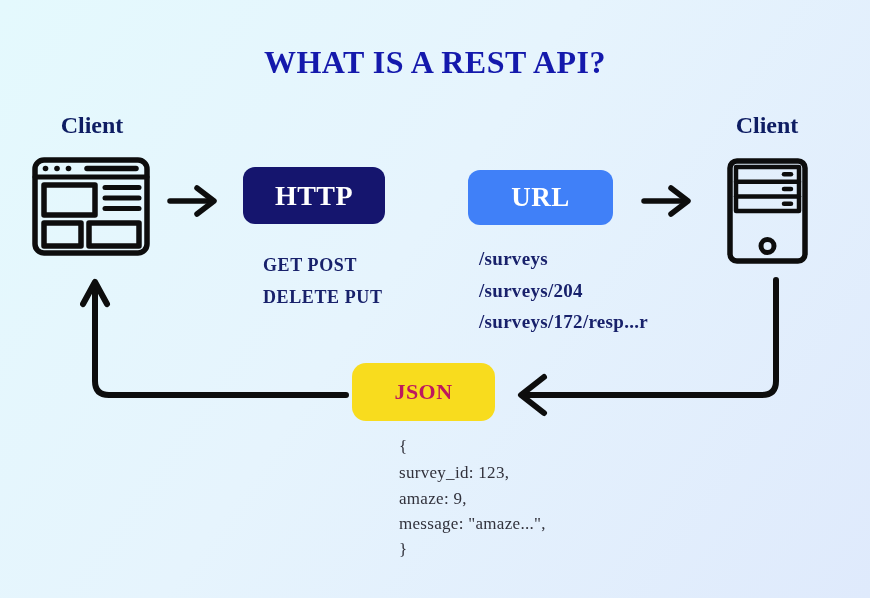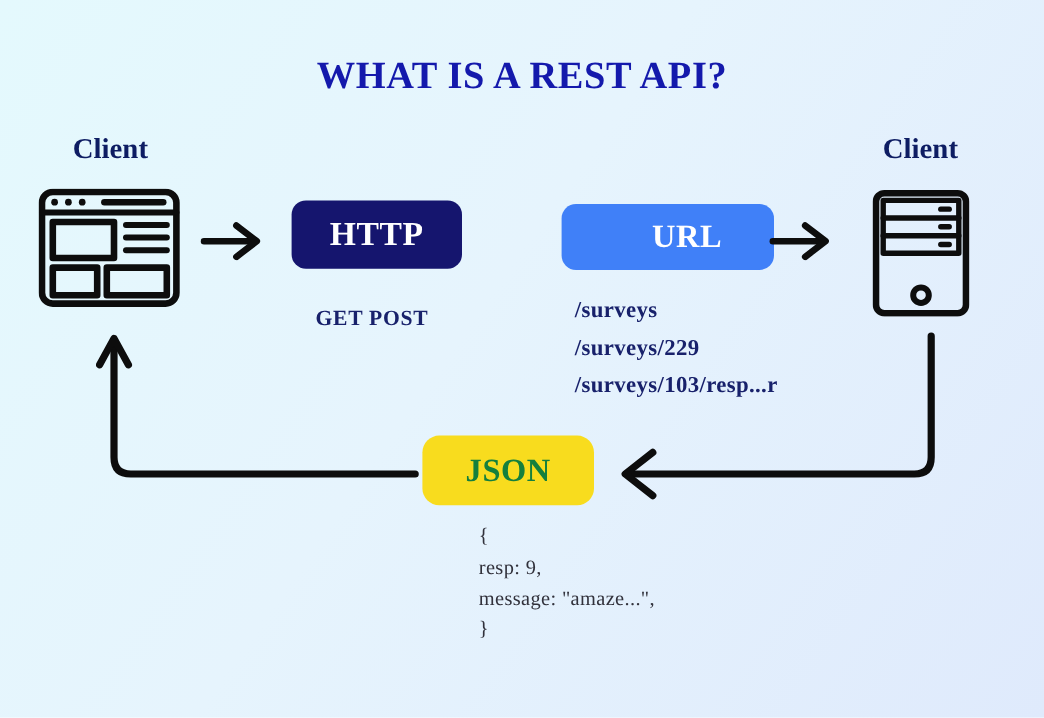"URL" .url-btn { padding-left: 32px -> none }
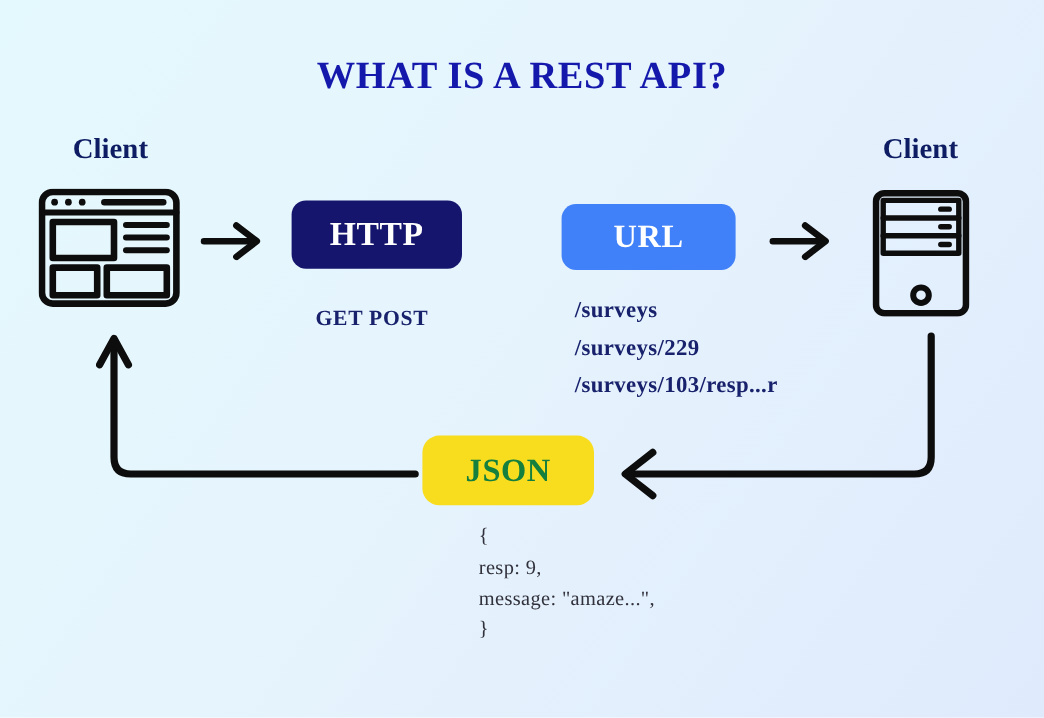"DELETE PUT" div { html: none -> <div>DELETE PUT</div> }
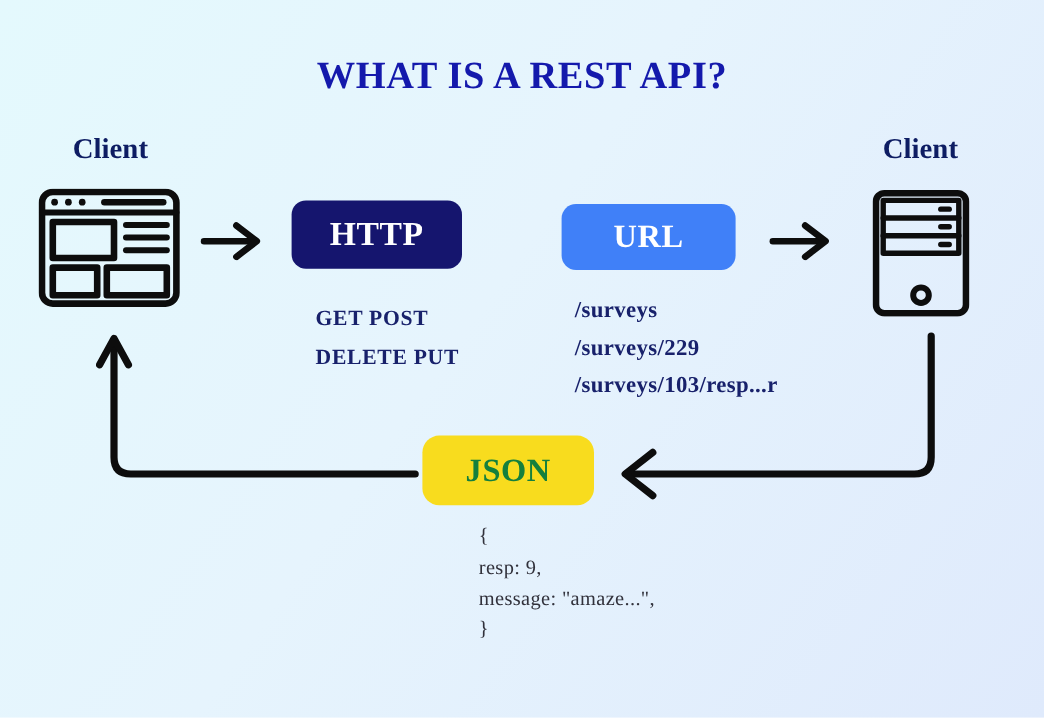"/surveys/229" div { text: /surveys/229 -> /surveys/204 }
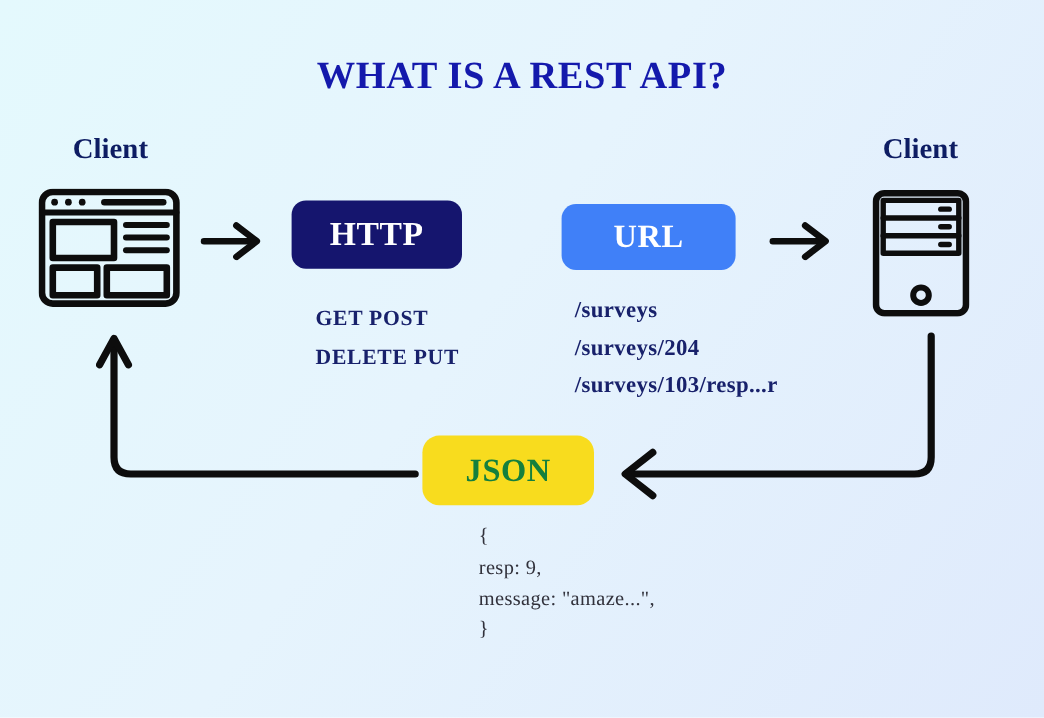"/surveys/103/resp...r" div { text: /surveys/103/resp...r -> /surveys/172/resp...r }
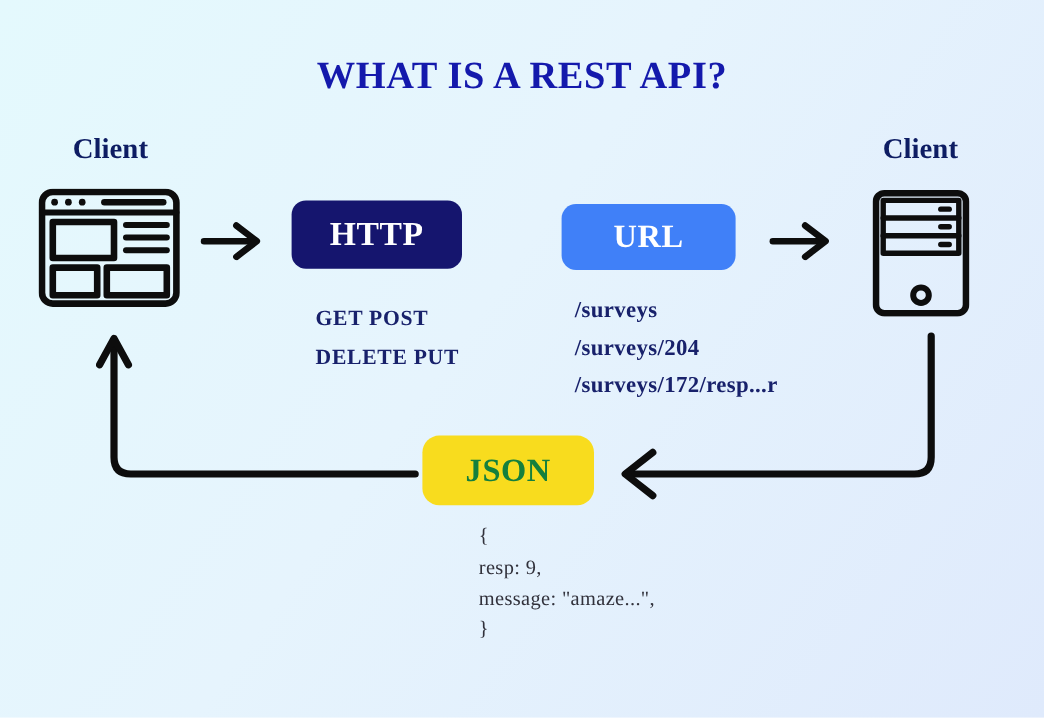"JSON" .json-btn { color: #15803d -> #be185d; font-size: 27px -> 22px }
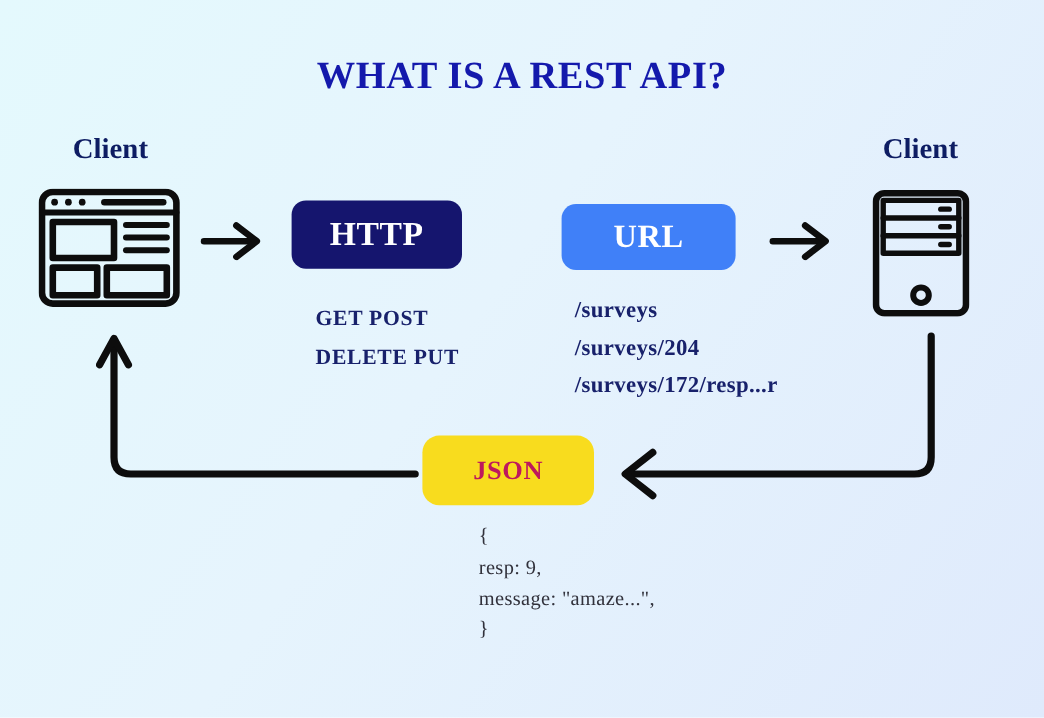"survey_id: 123," div { html: none -> <div>survey_id: 123,</div> }
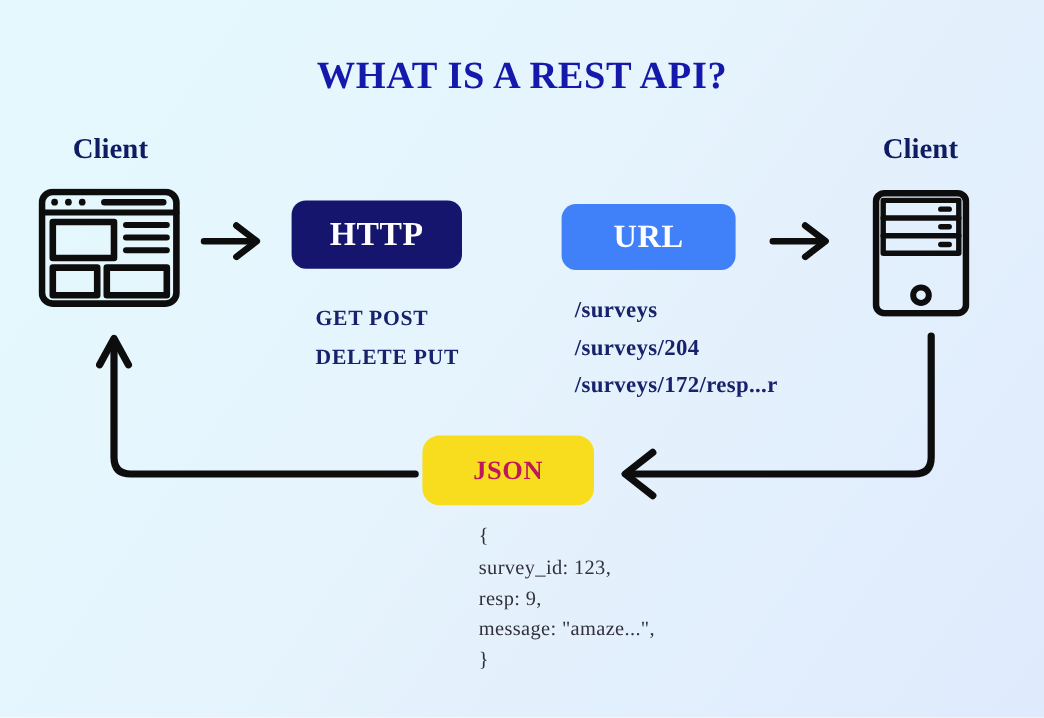"resp: 9," div { text: resp -> amaze }
